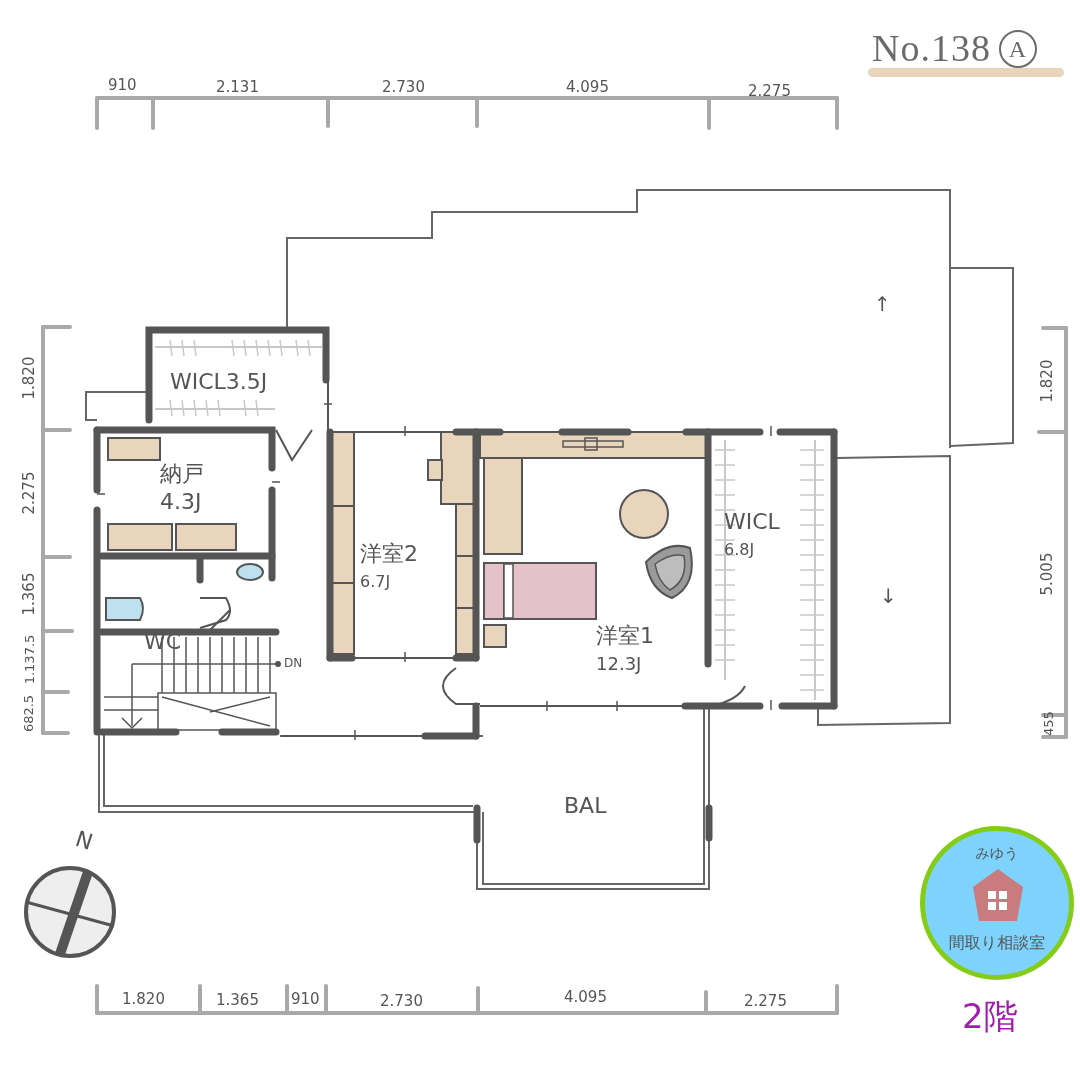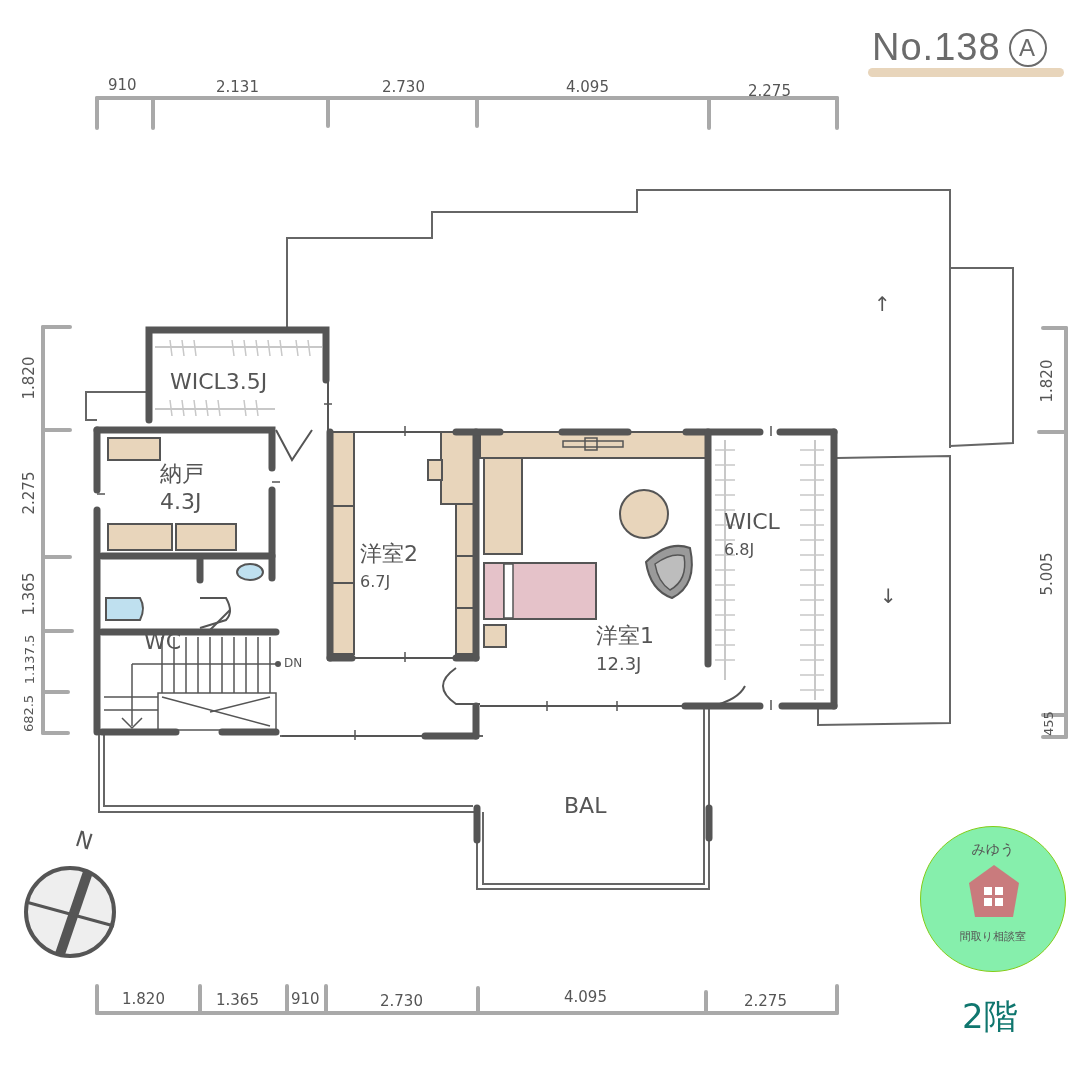"No.138 A" .title { font-family: Liberation Sans, sans-serif -> Liberation Serif, serif }
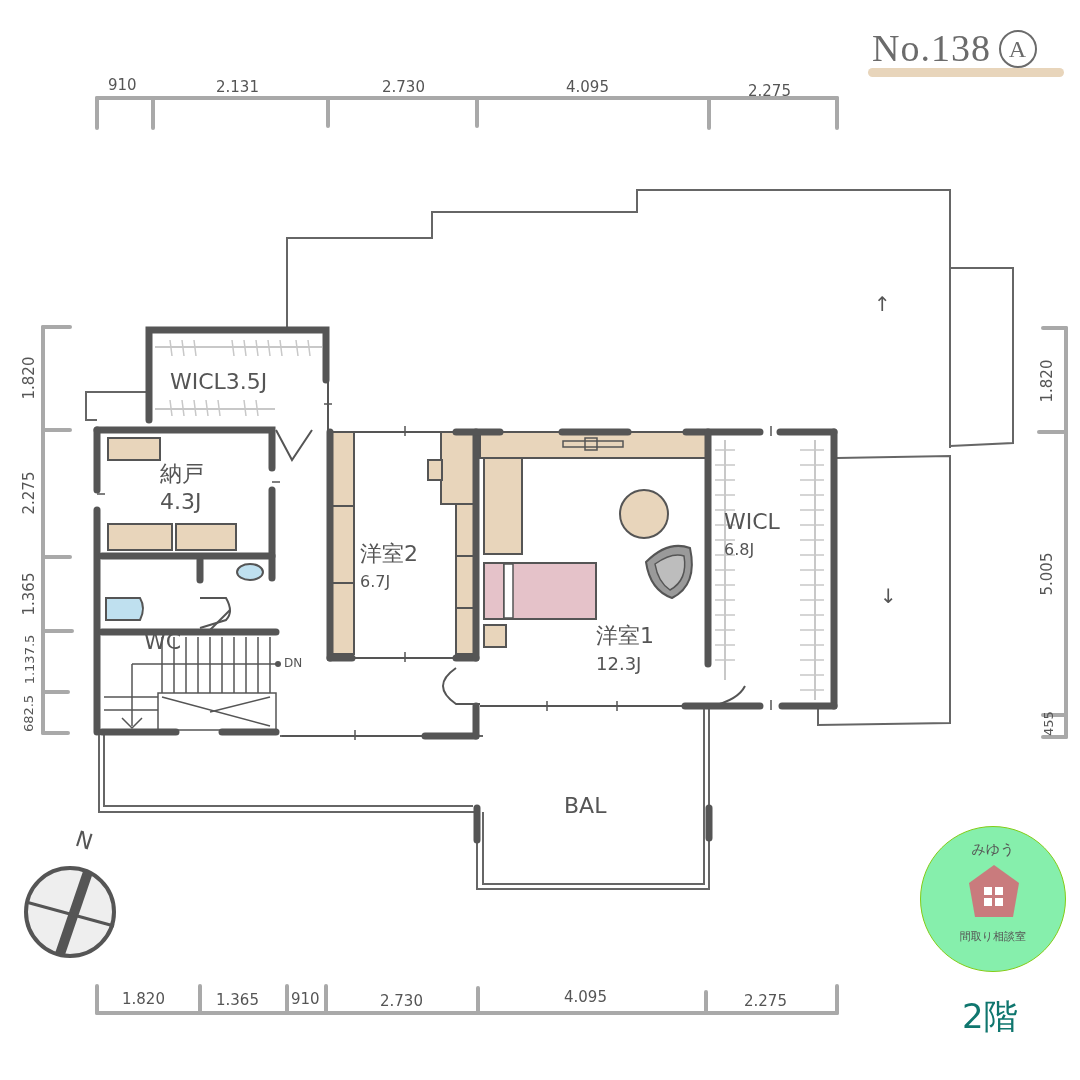"みゆう" .badge { background: #86efac -> #7dd3fc; border: 1px solid #84cc16 -> 5px solid #84cc16 }
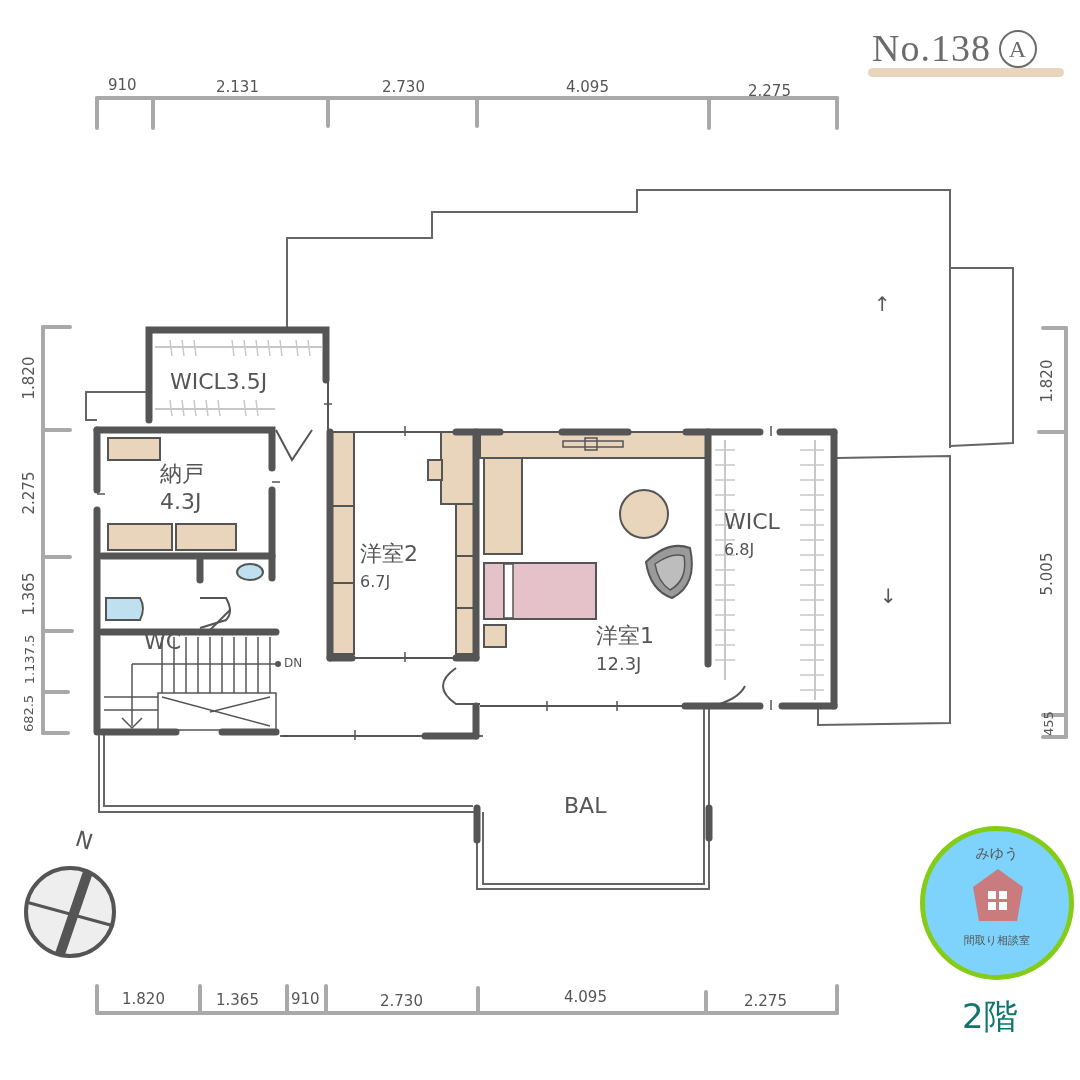"間取り相談室" .badge-bottom { font-size: 11px -> 16px }
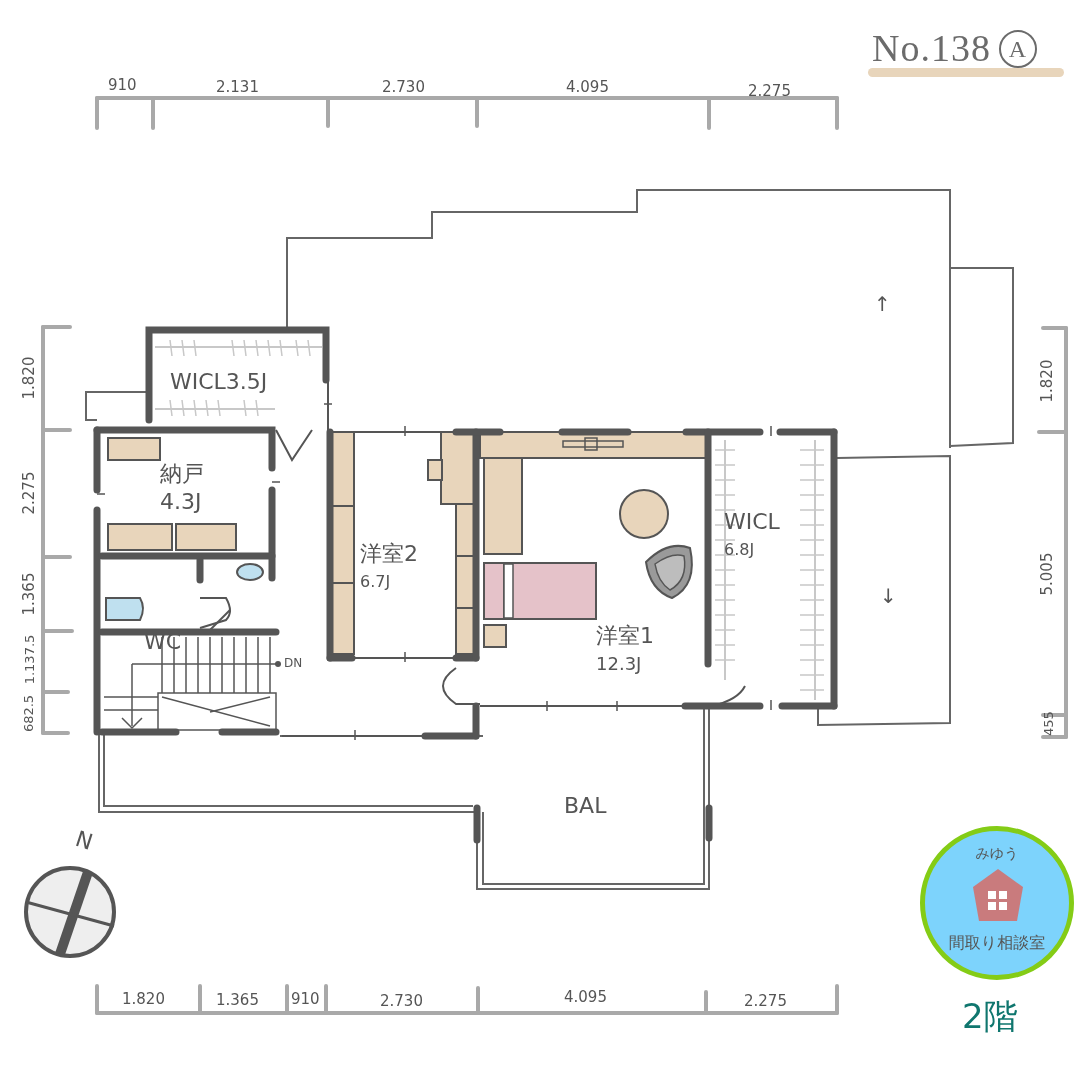"2階" .floor-label { color: #0f766e -> #a21caf }
